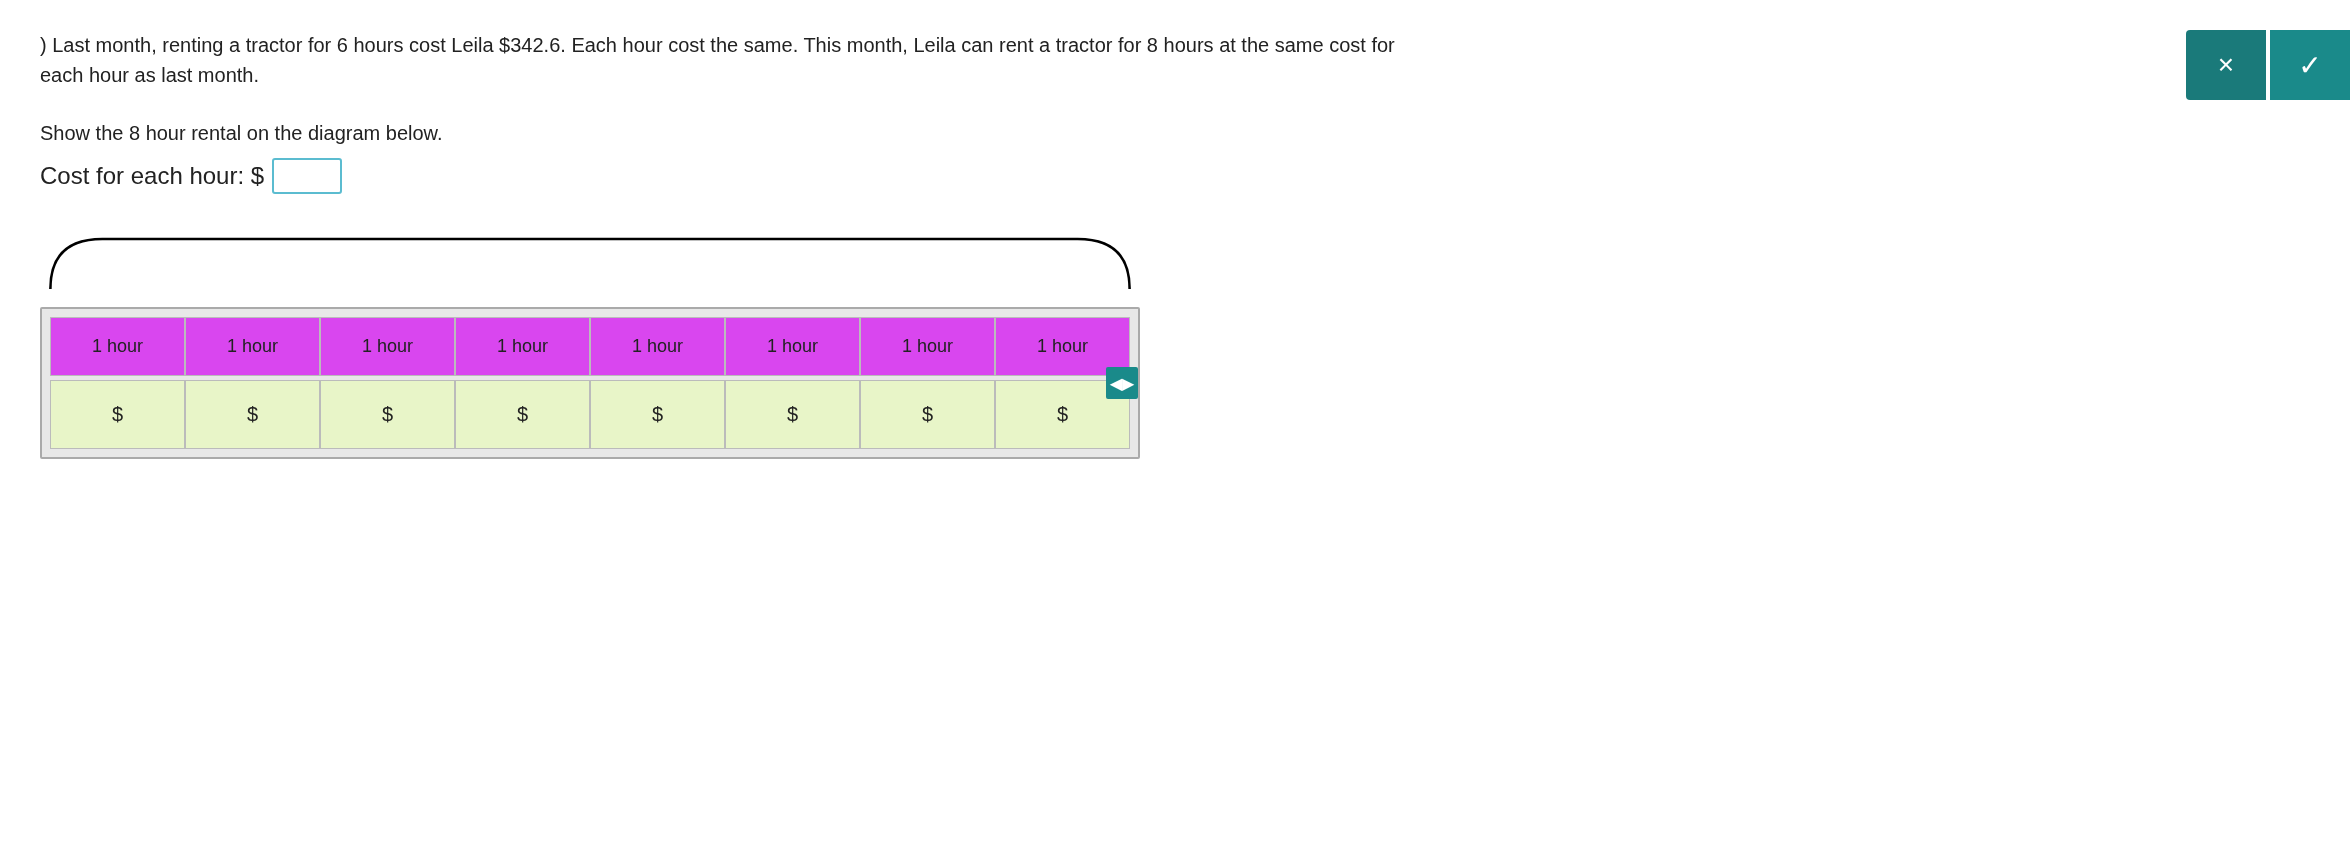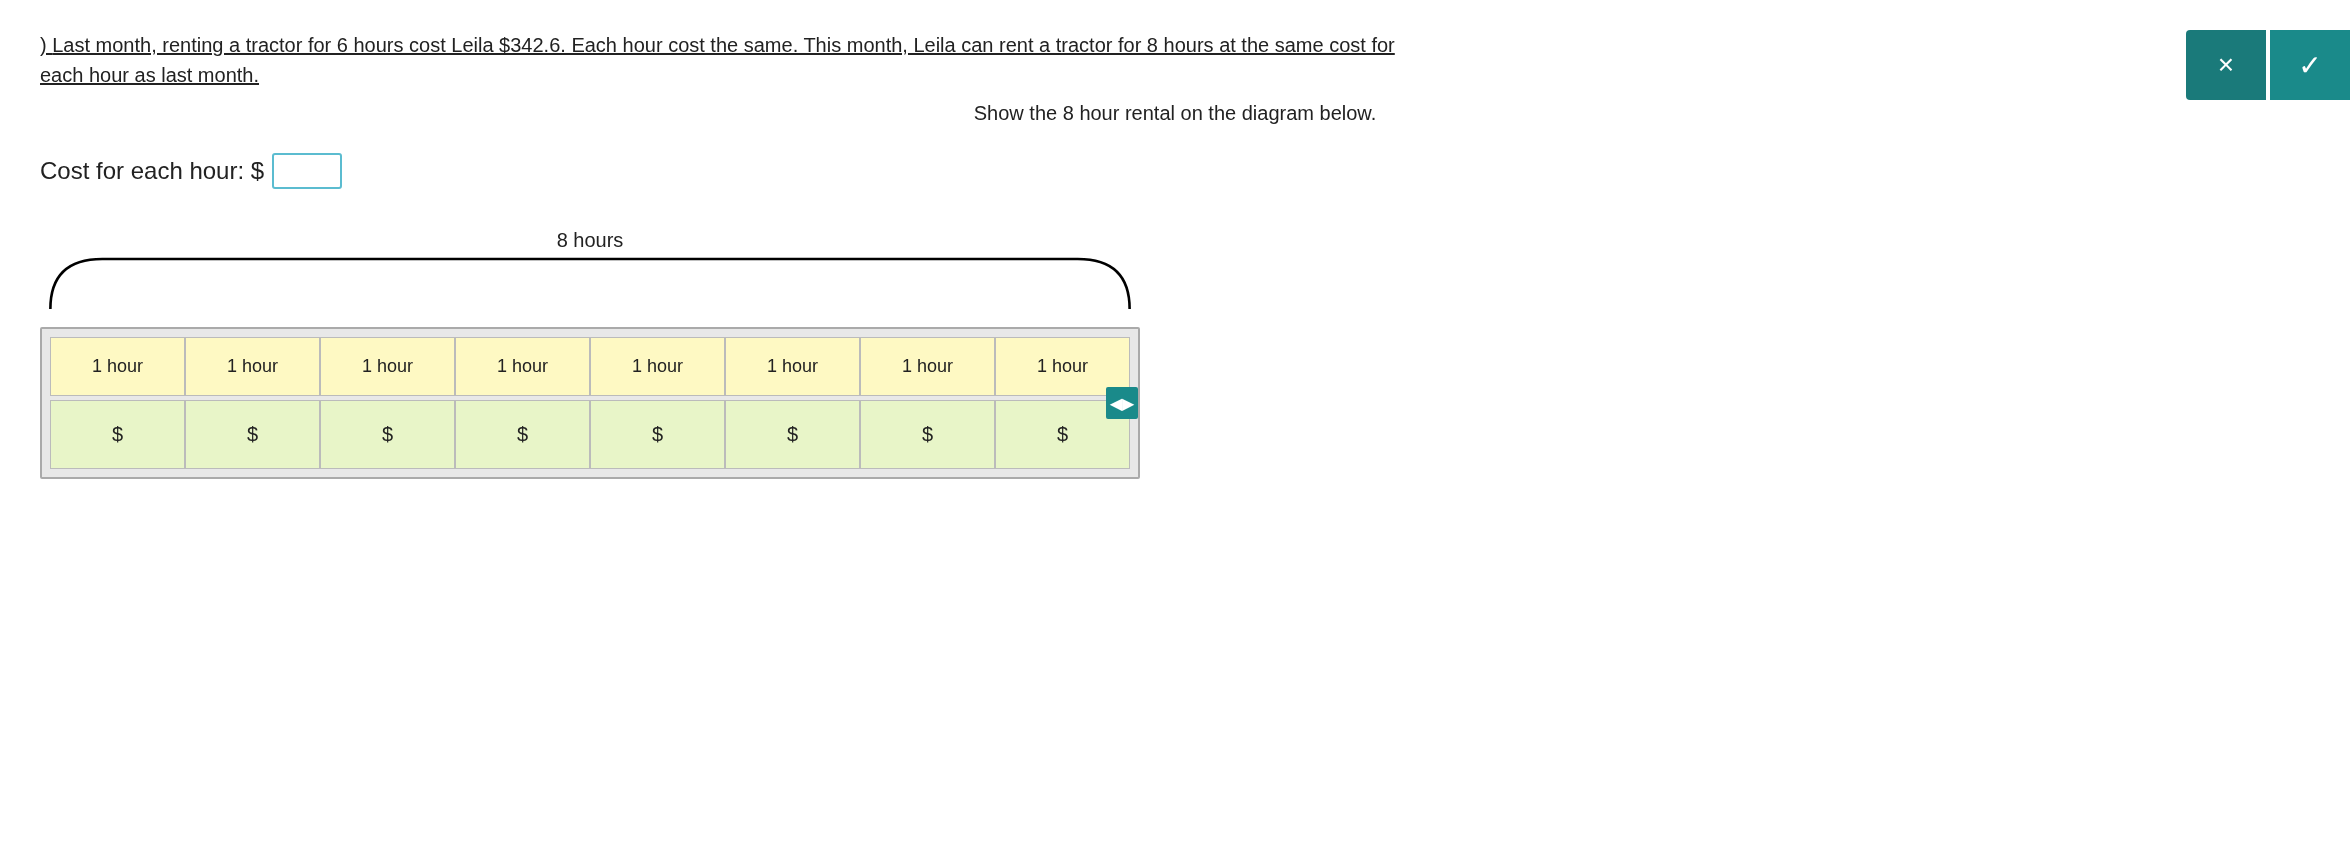") Last month, renting a" .problem-text { margin-bottom: 12px -> 32px; text-decoration: underline -> none }
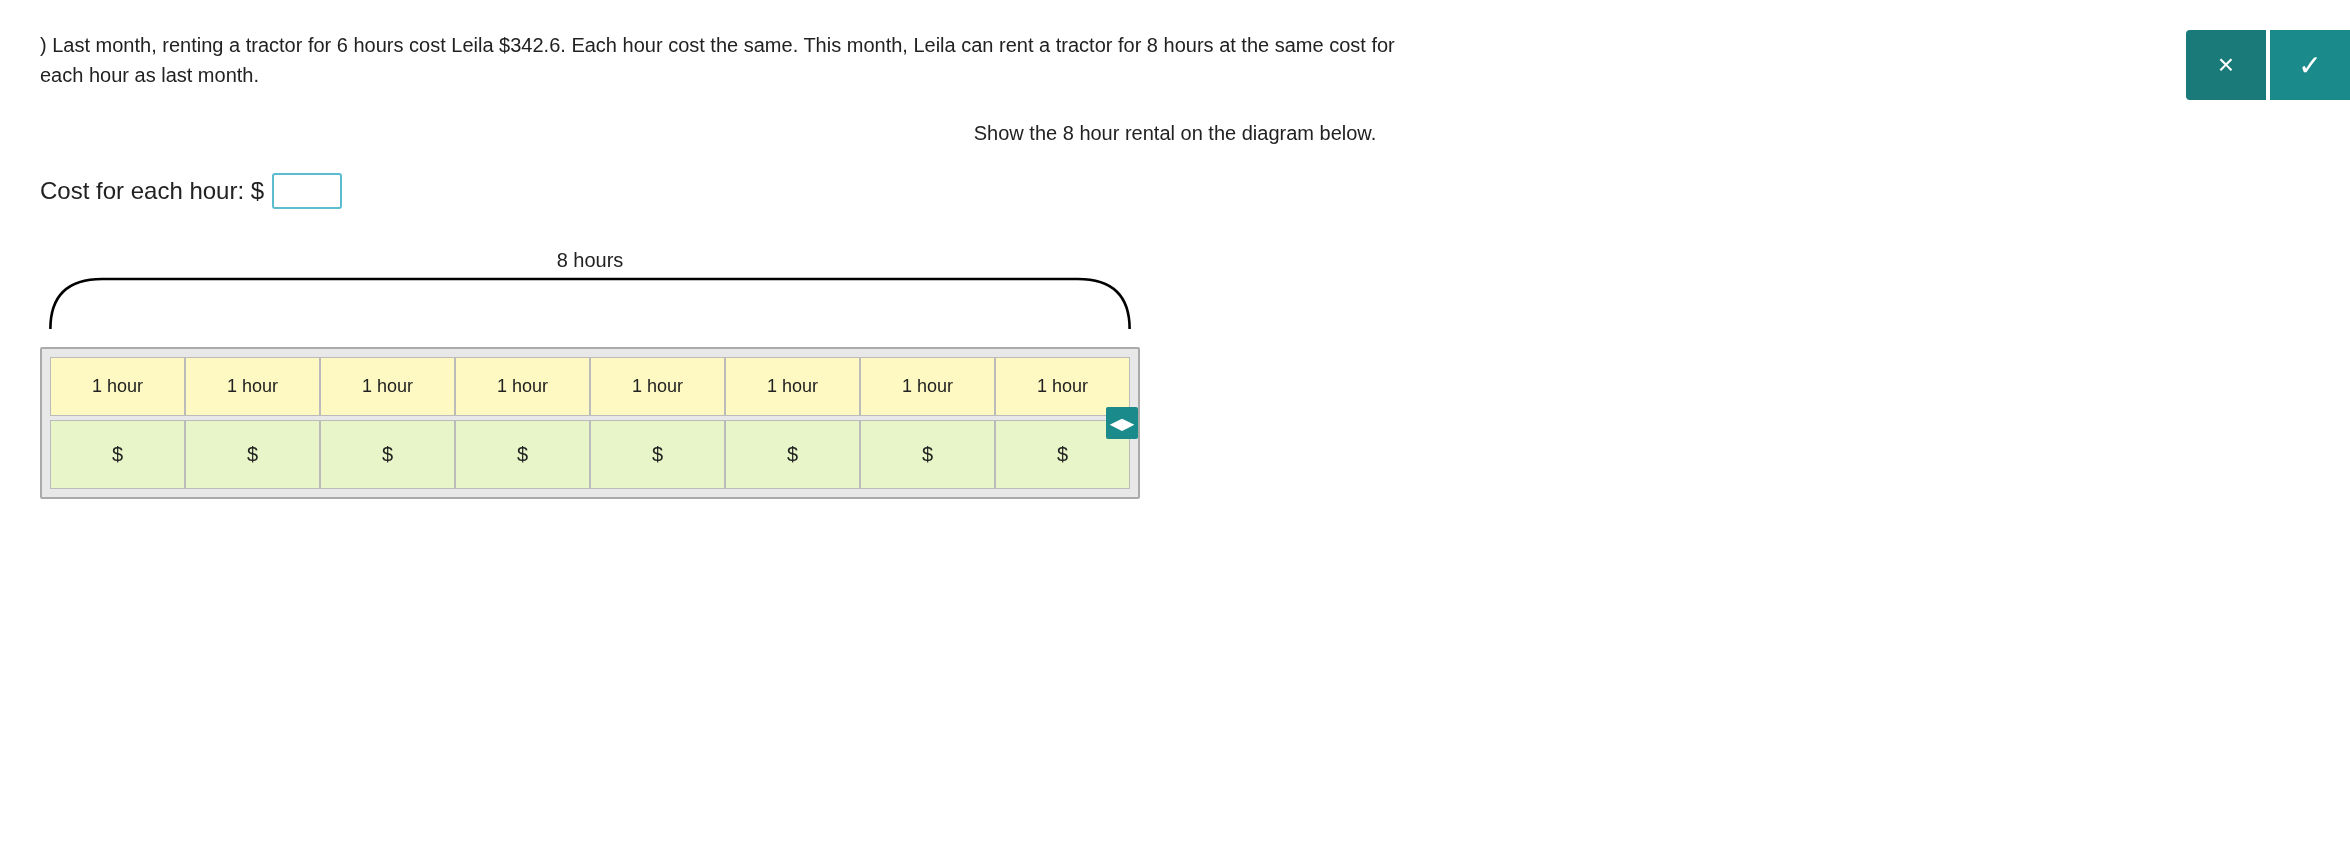"Show the 8 hour rental" .show-text { margin-bottom: 28px -> 13px; text-align: center -> none }
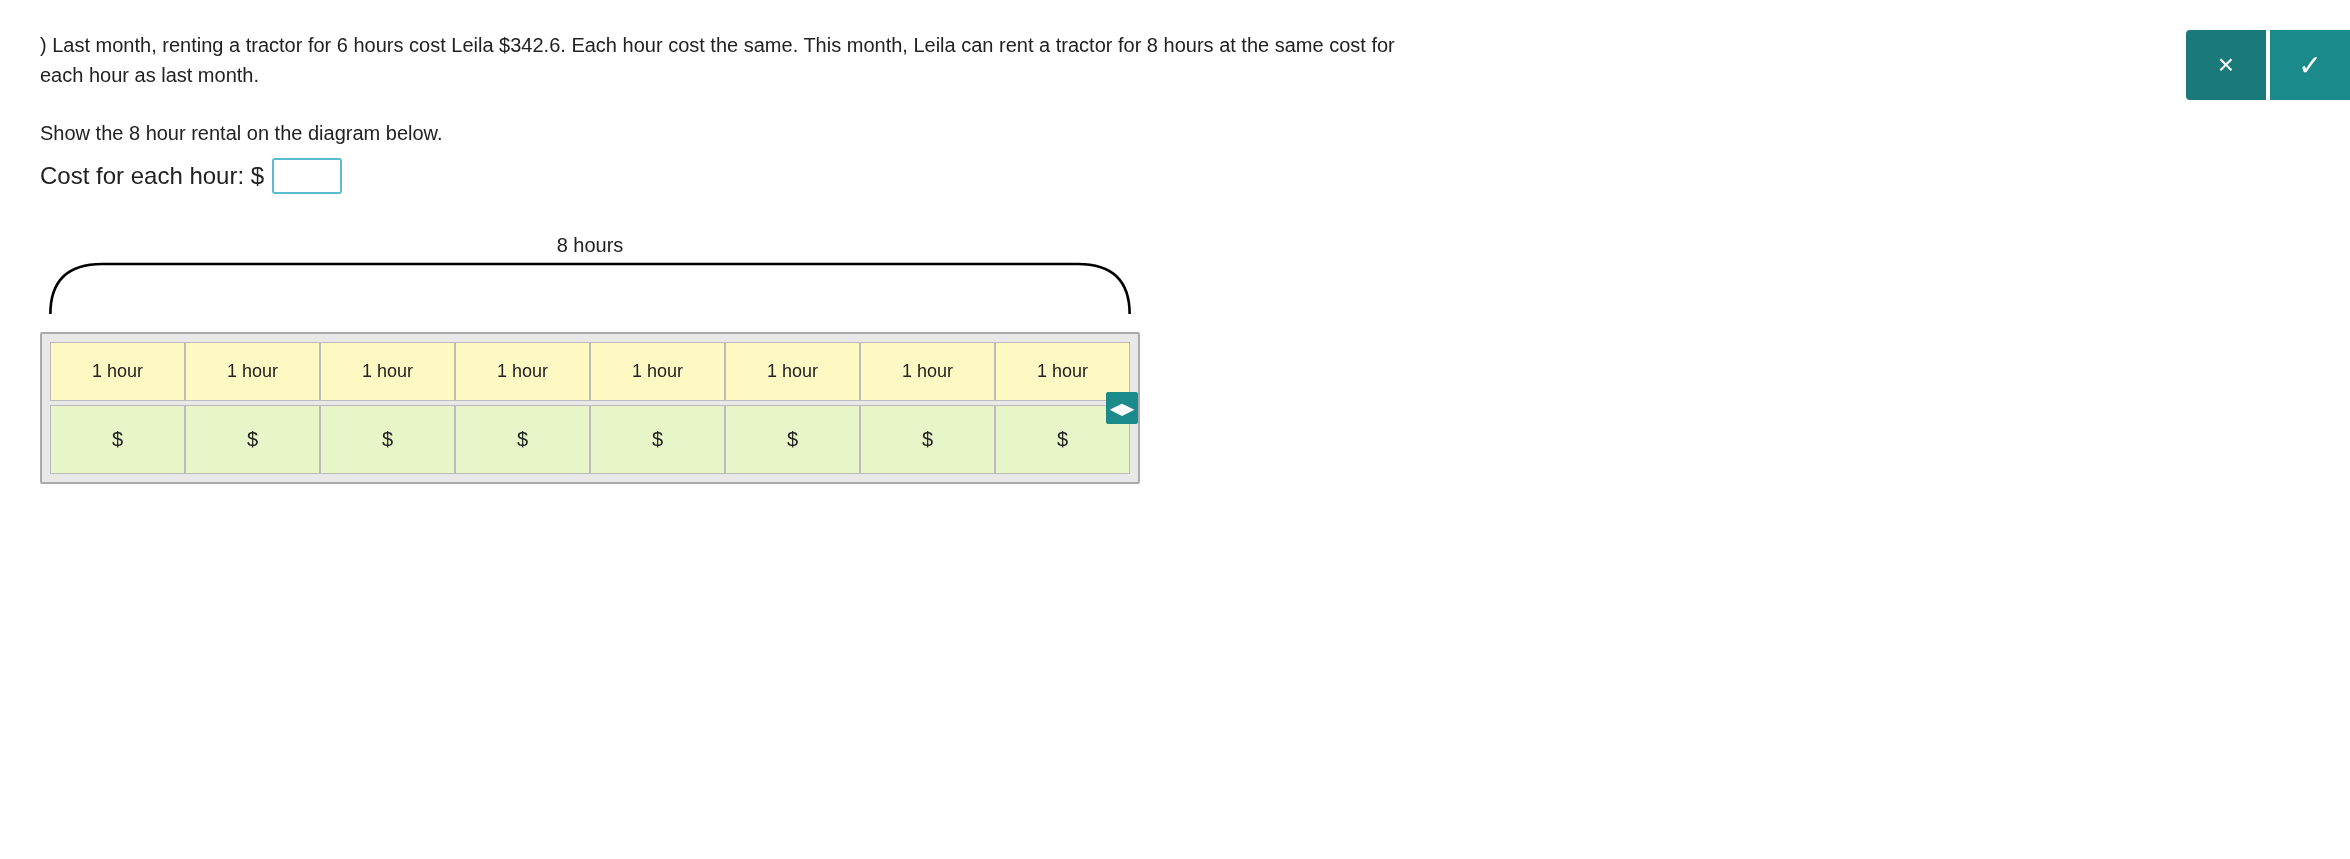"8 hours" div.brace-label { html: <div>8 hours</div> -> none }
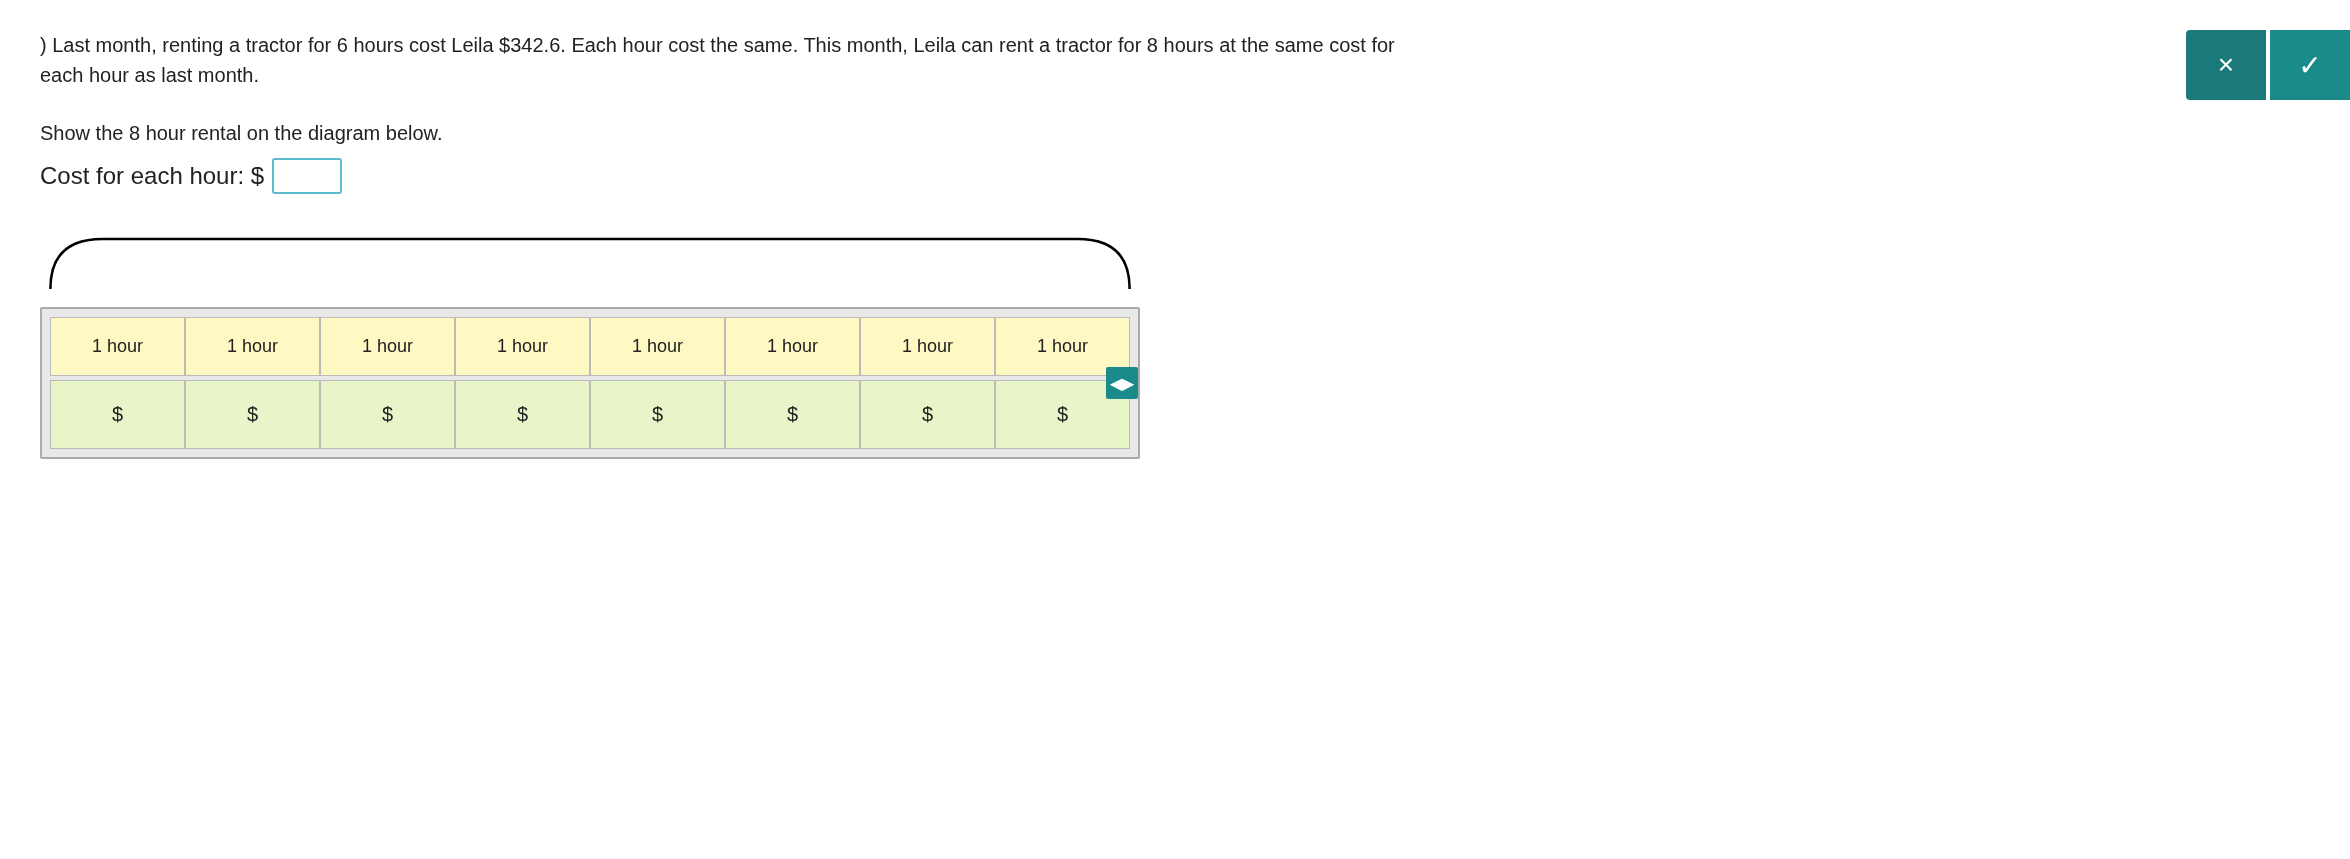"1 hour" .hour-cell { background: #fef9c3 -> #d946ef }
